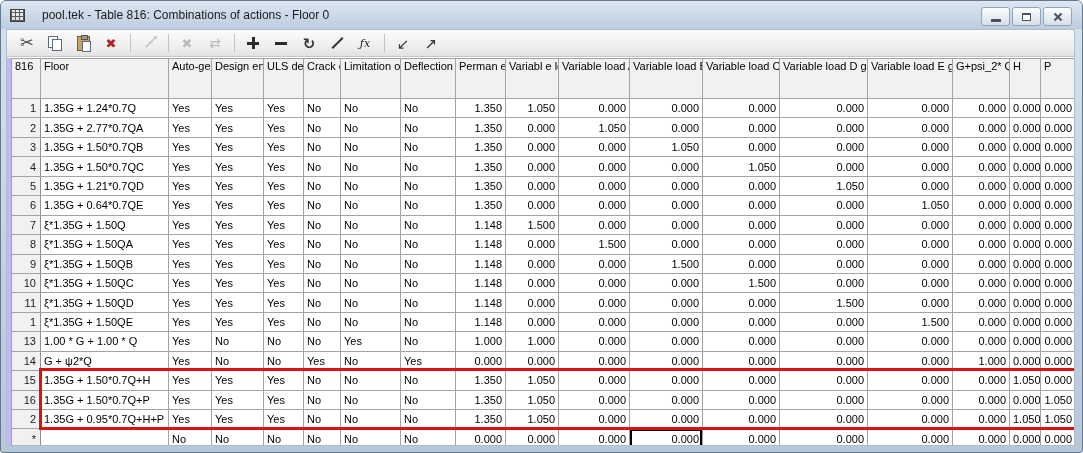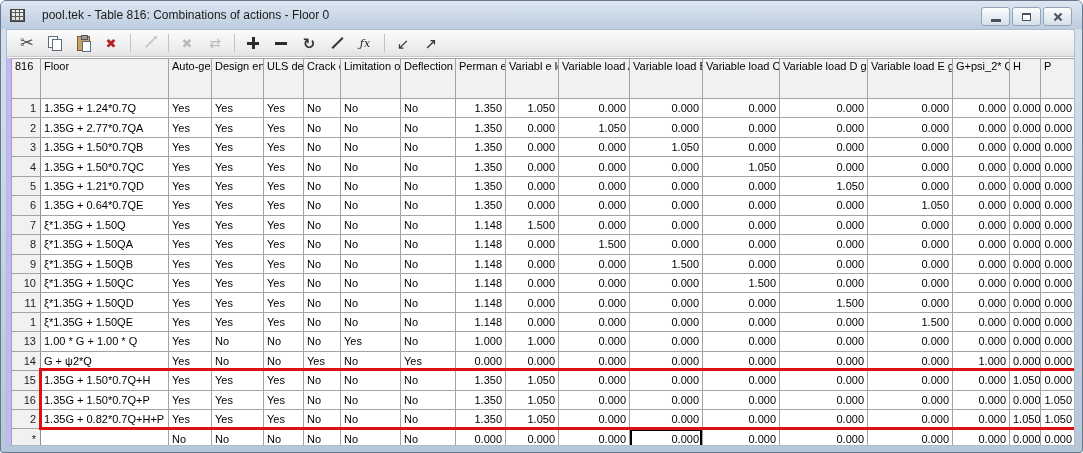"1.35G + 0.82*0.7Q+H+P" td.al-left { text: 0.82 -> 0.95 }
